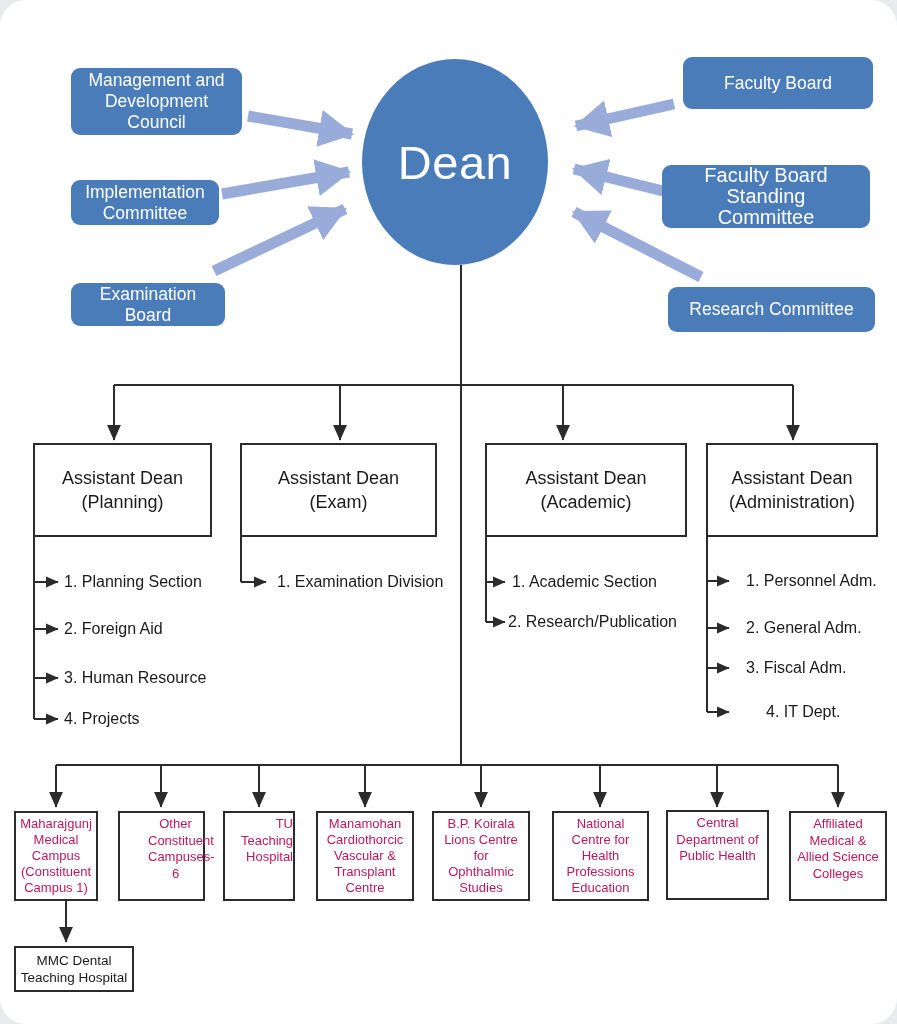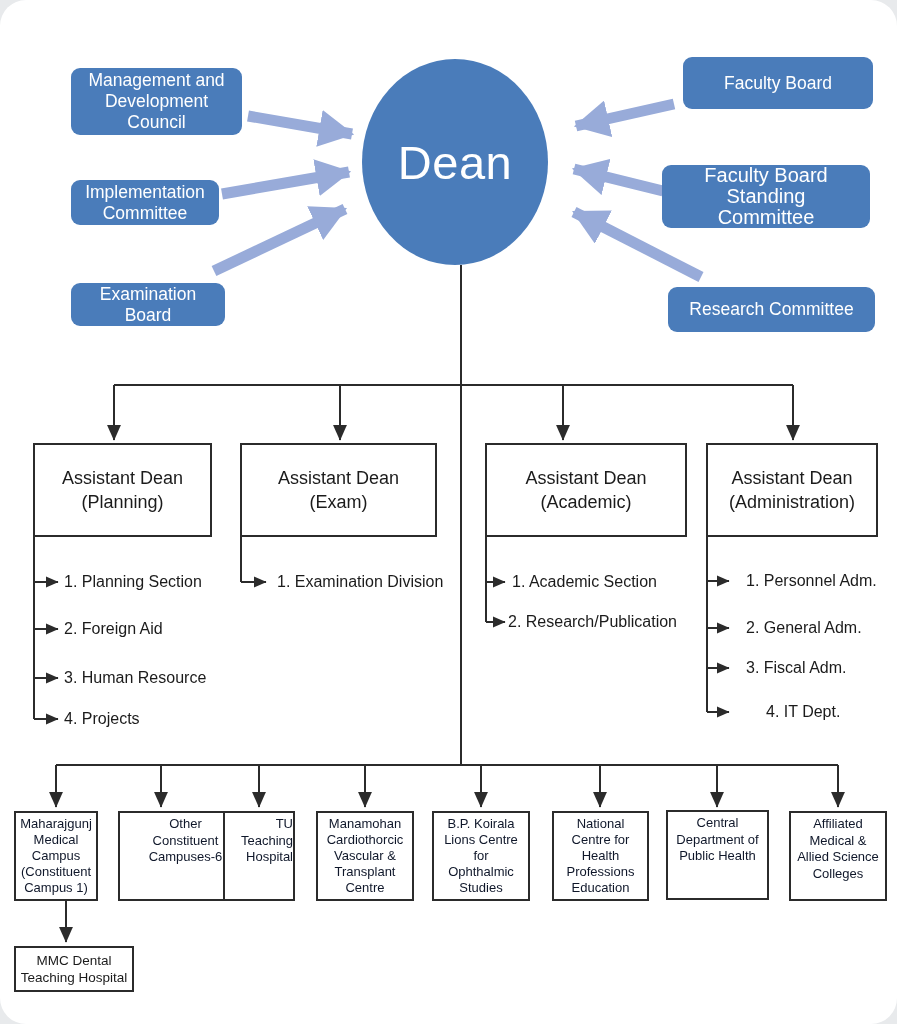"Maharajgunj" .inst { color: #0f172a -> #be185d }
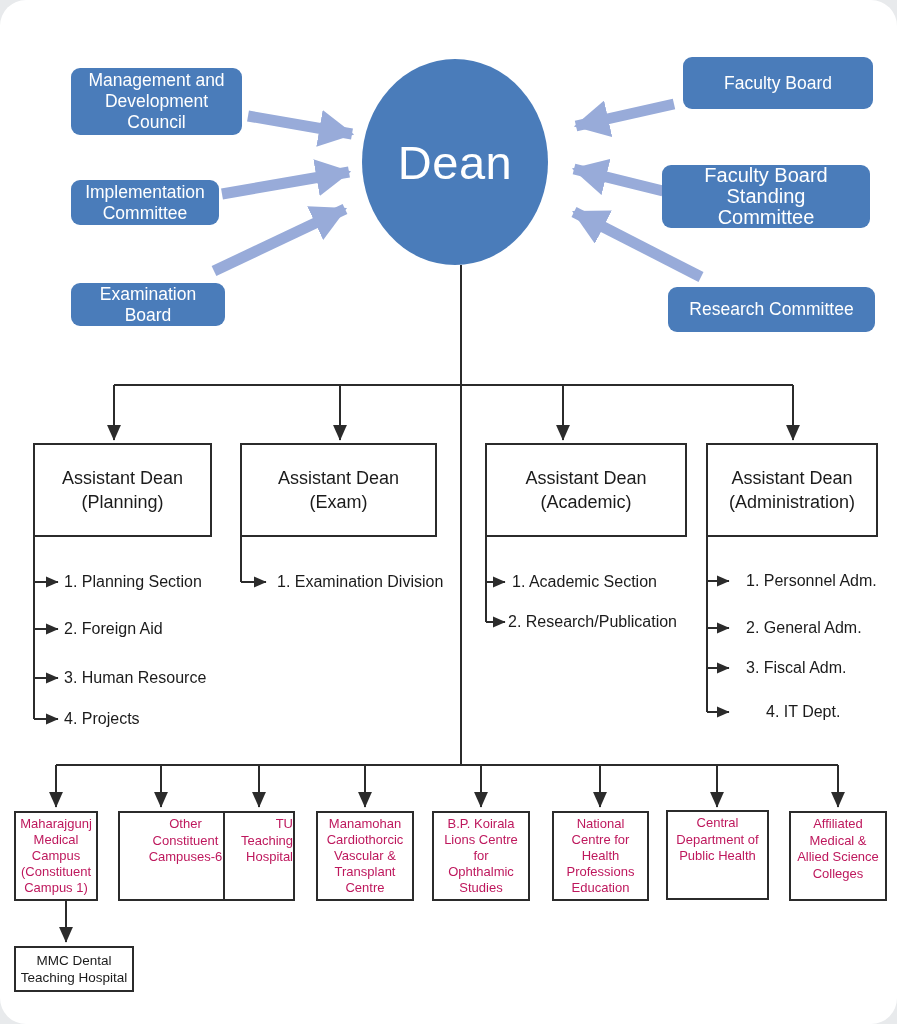"Other" div.inst { width: 107px -> 87px }
